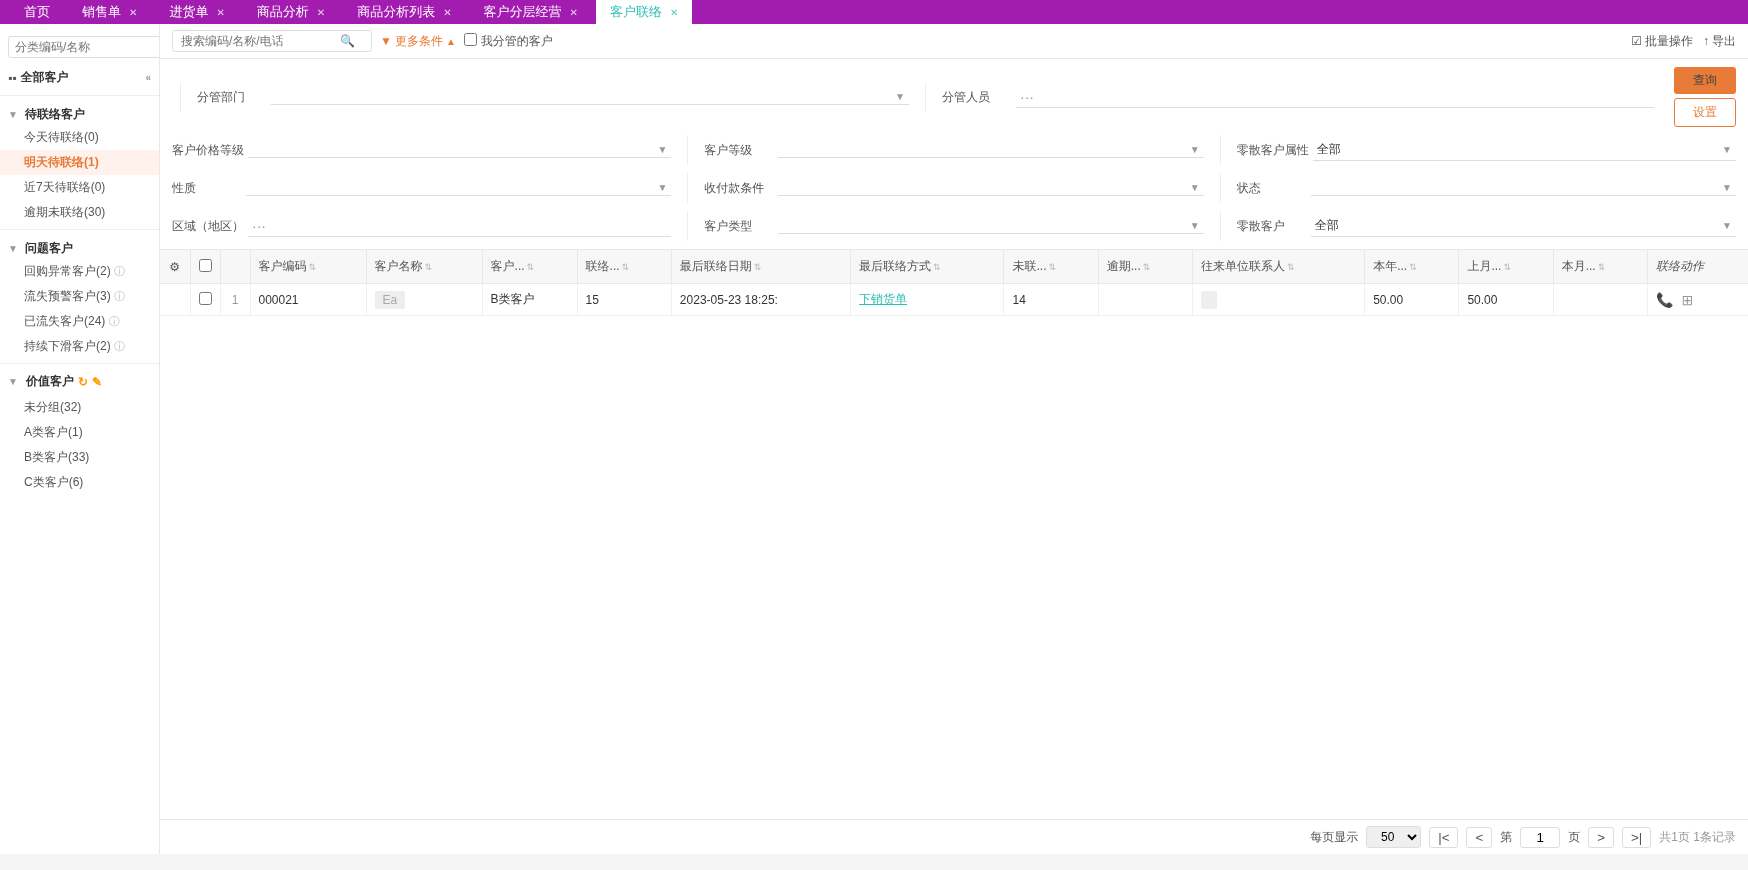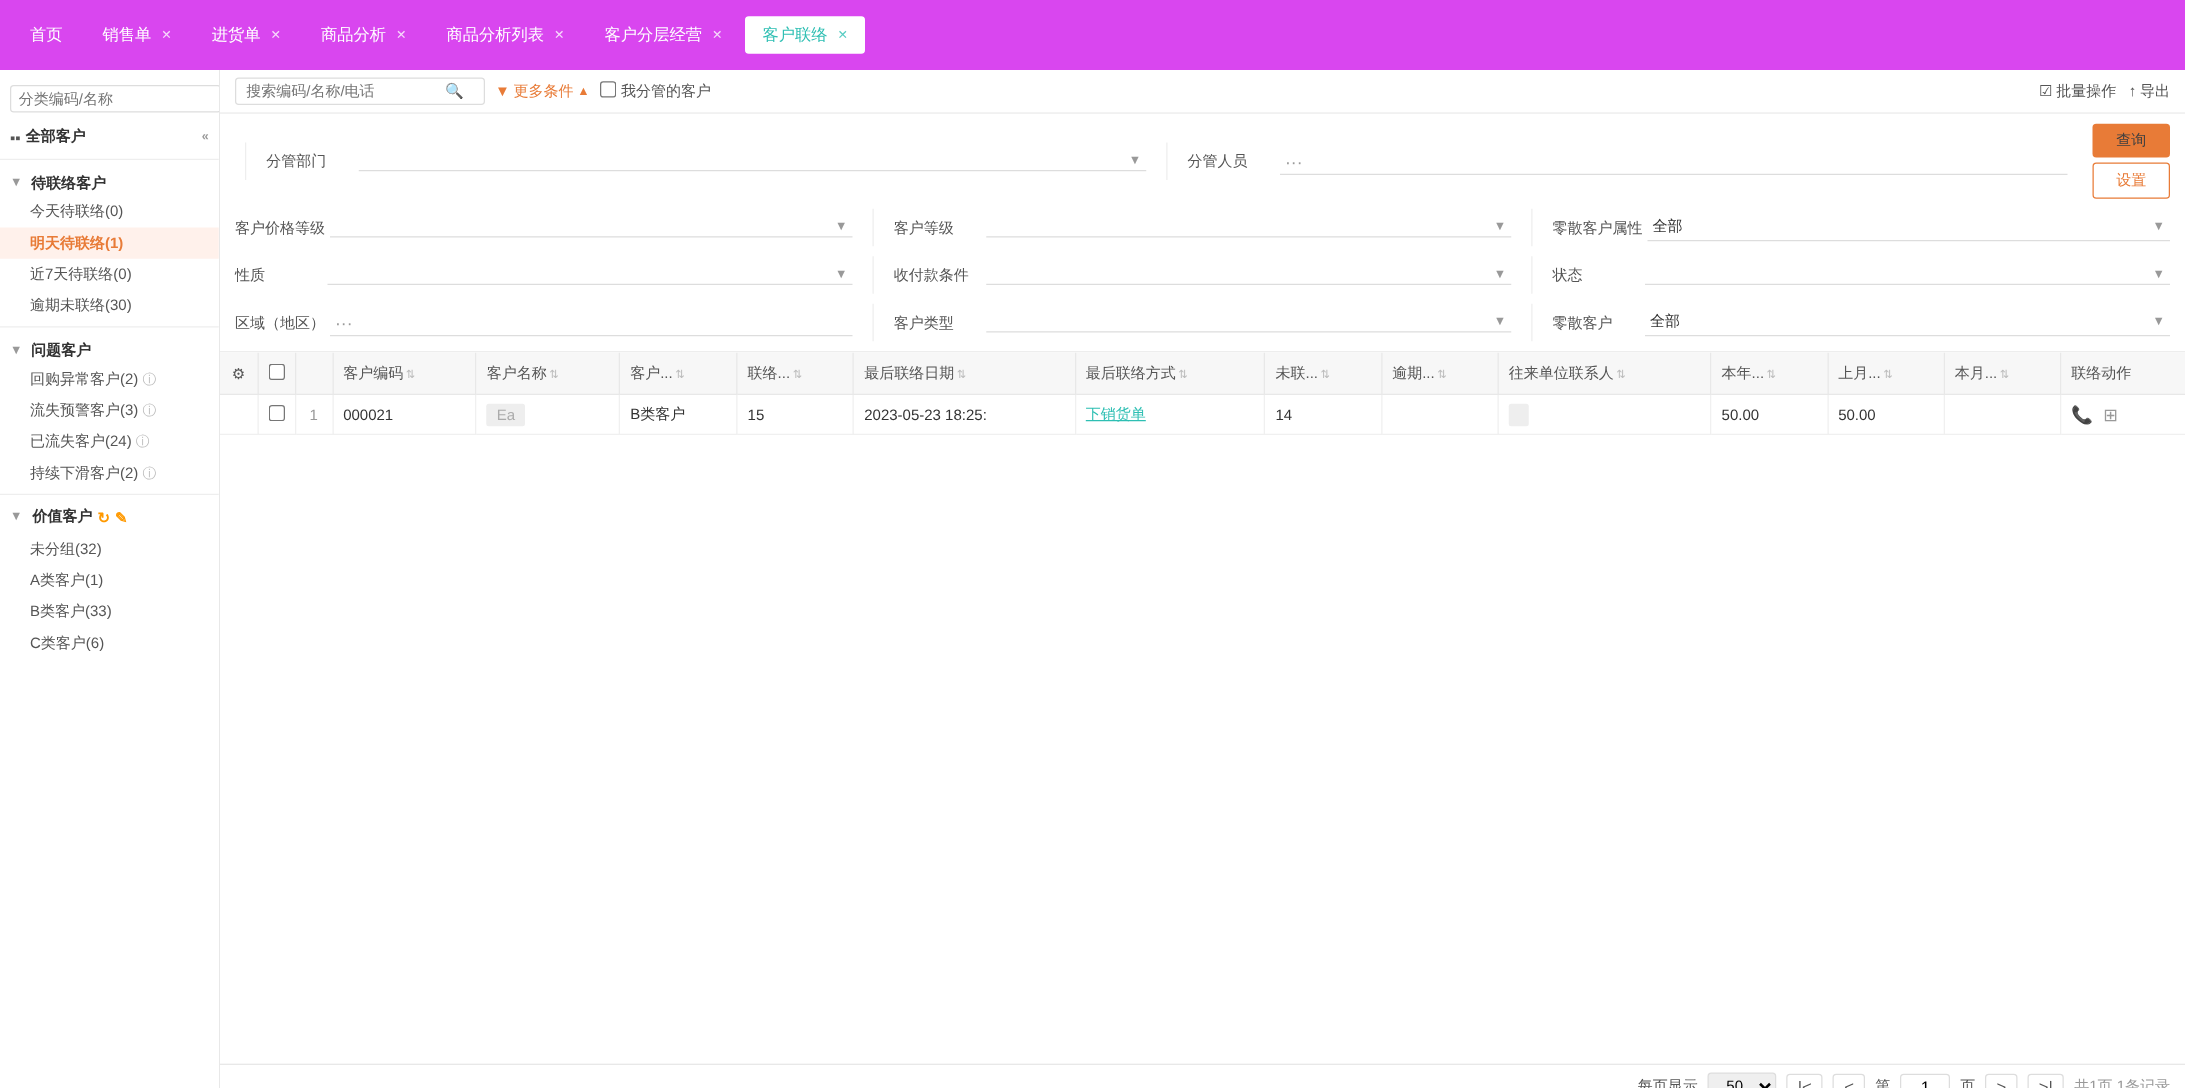"首页" .top-nav { background: #d946ef -> #a21caf; height: 56px -> 24px }
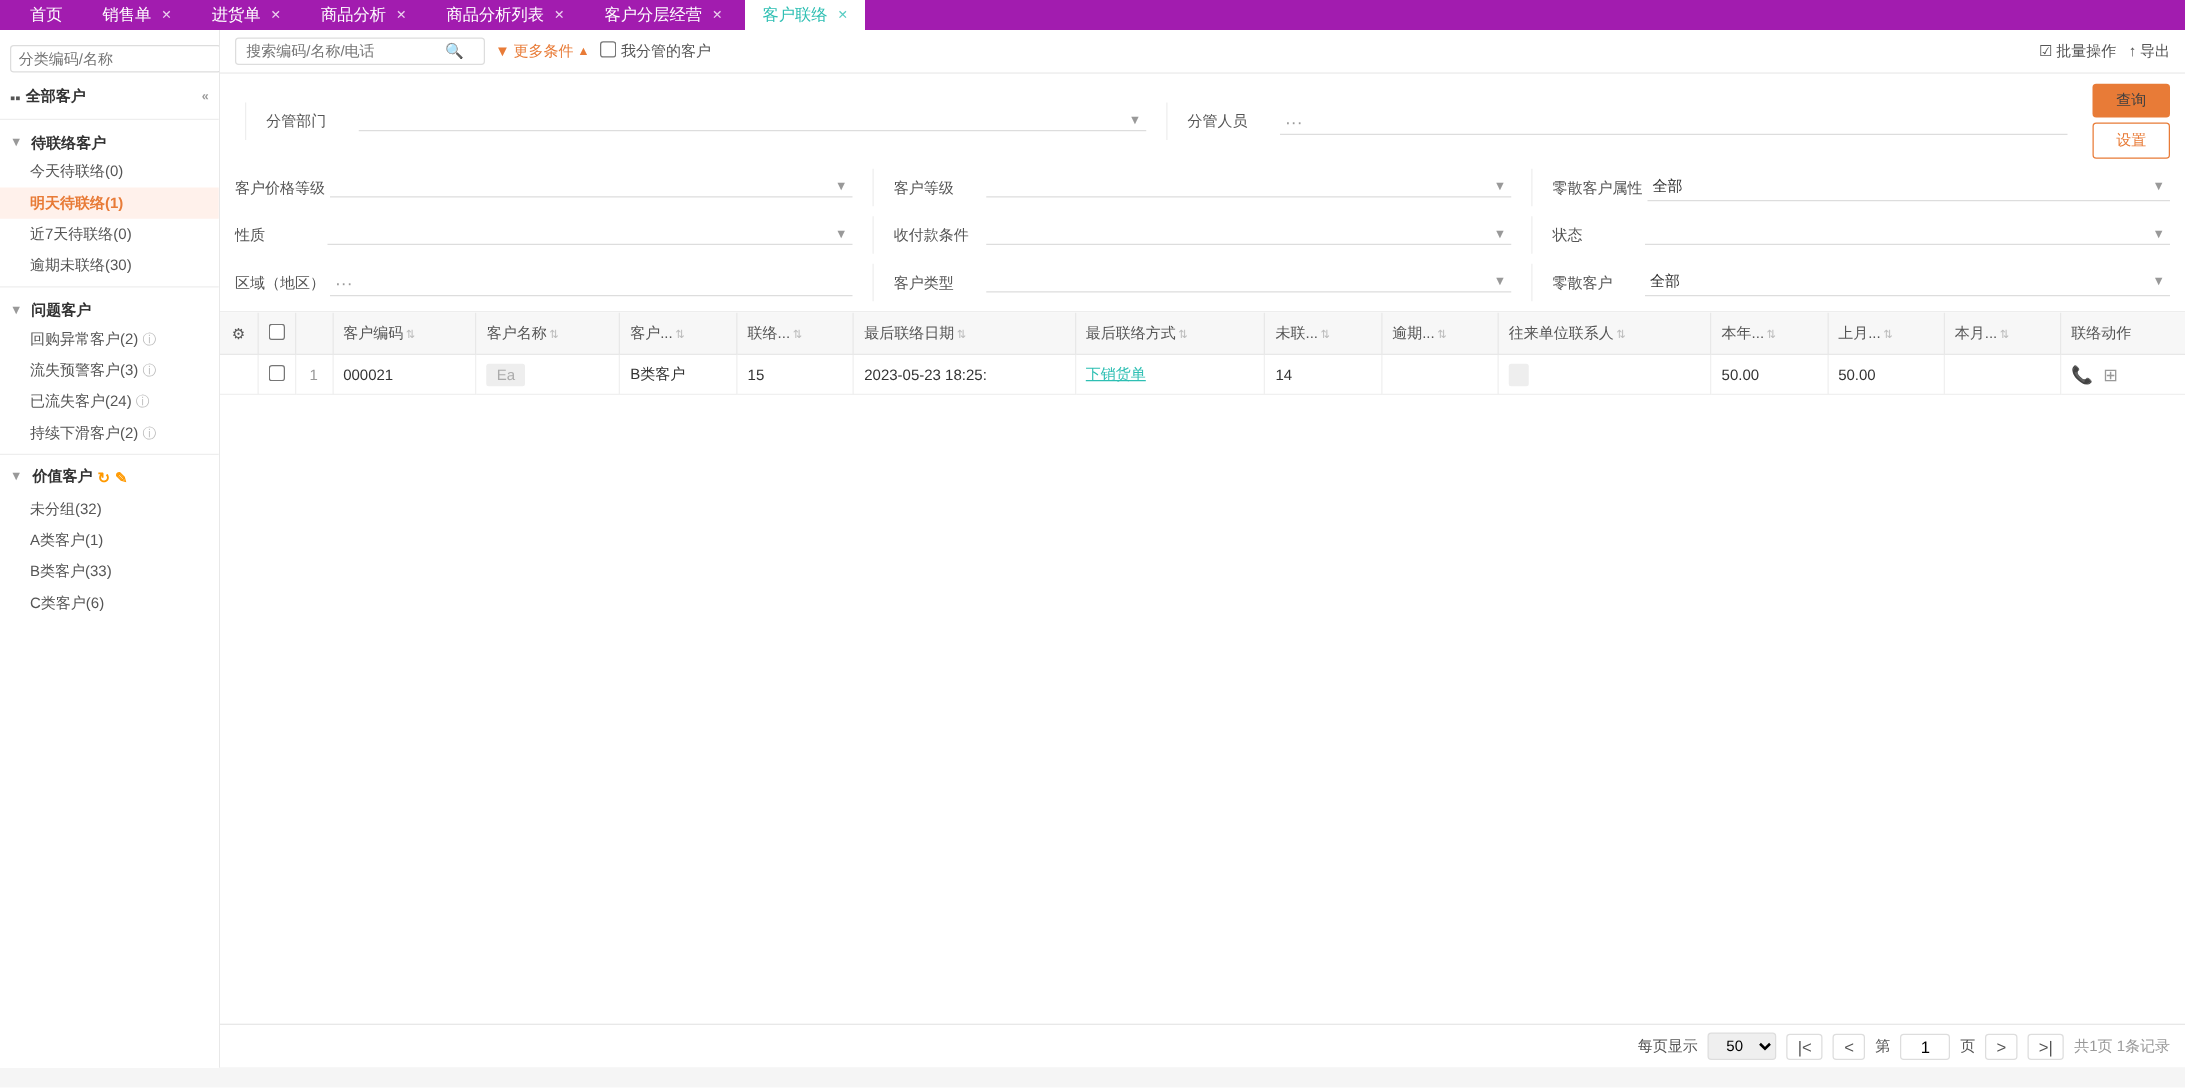"分类编码/名称" .sidebar { width: 176px -> 160px }
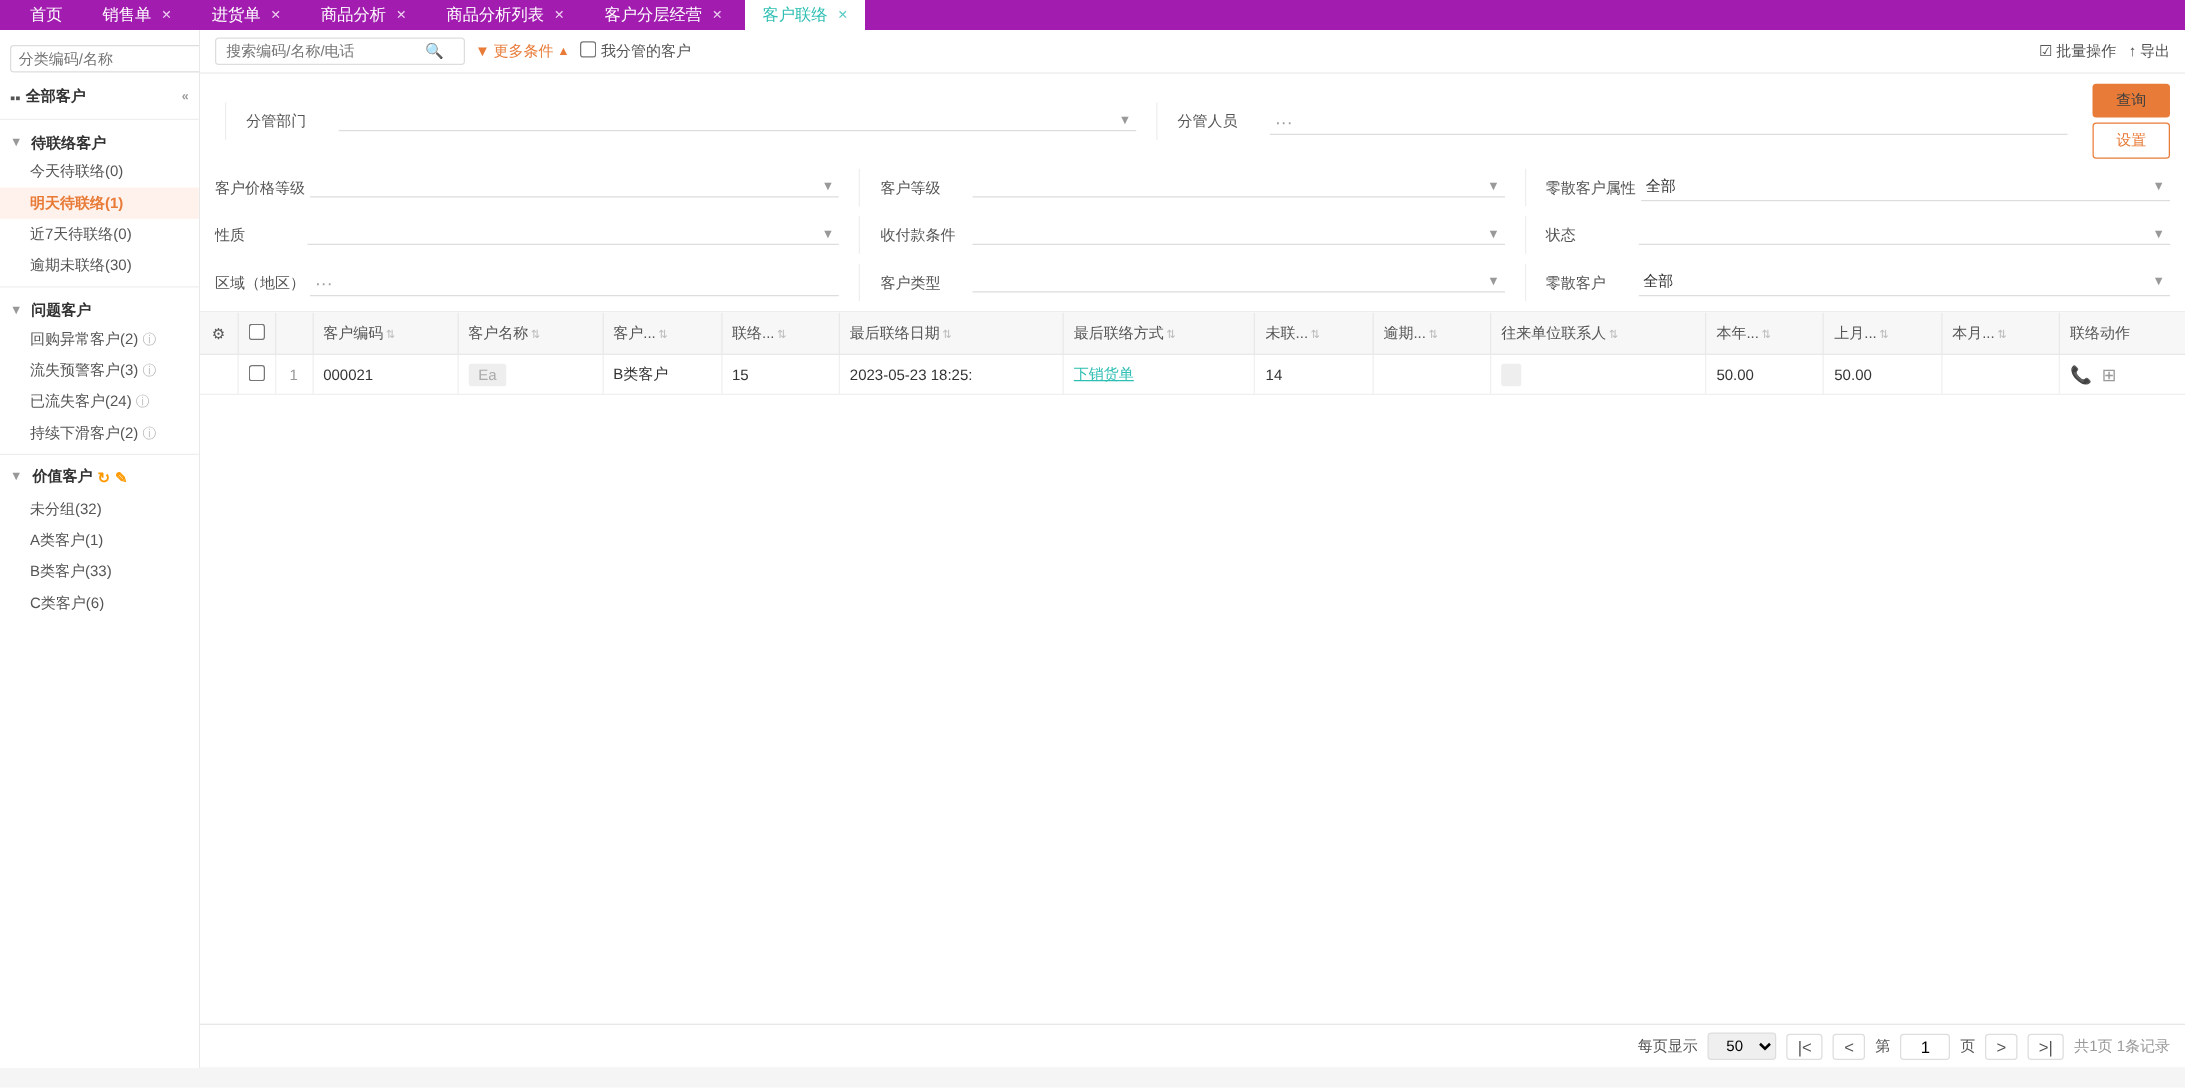"联络动作" th:last-child { font-style: none -> italic }
